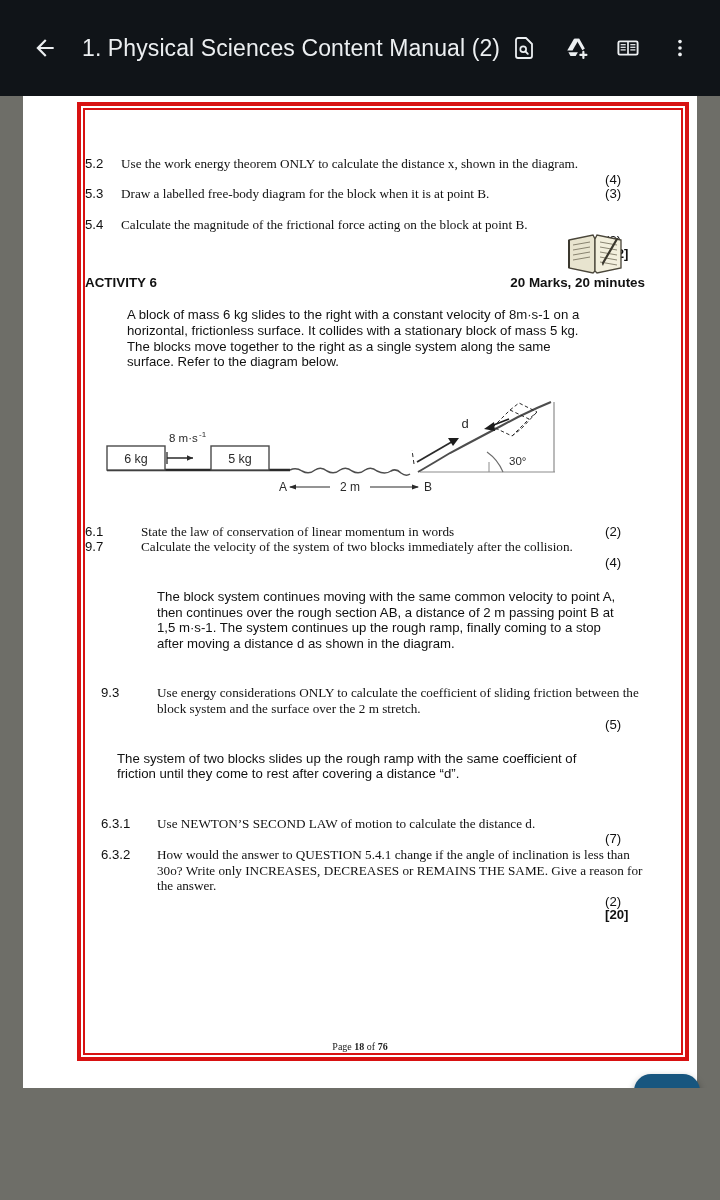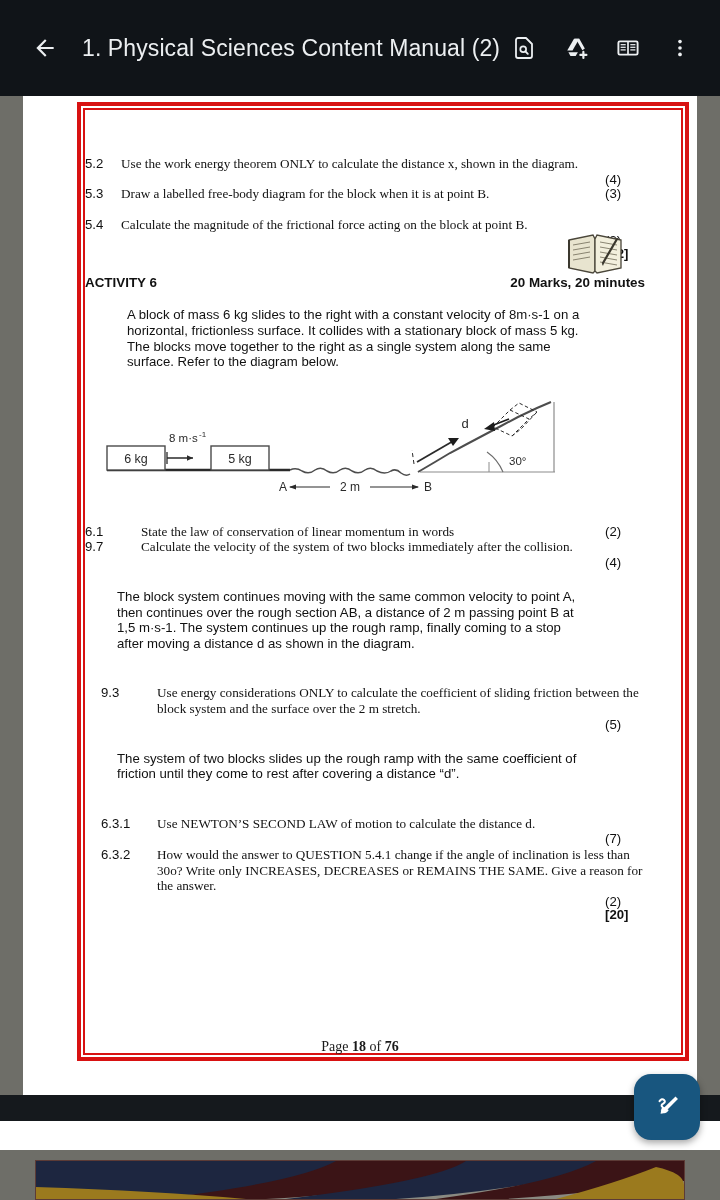"5.2" .viewer { height: 1104px -> 992px }
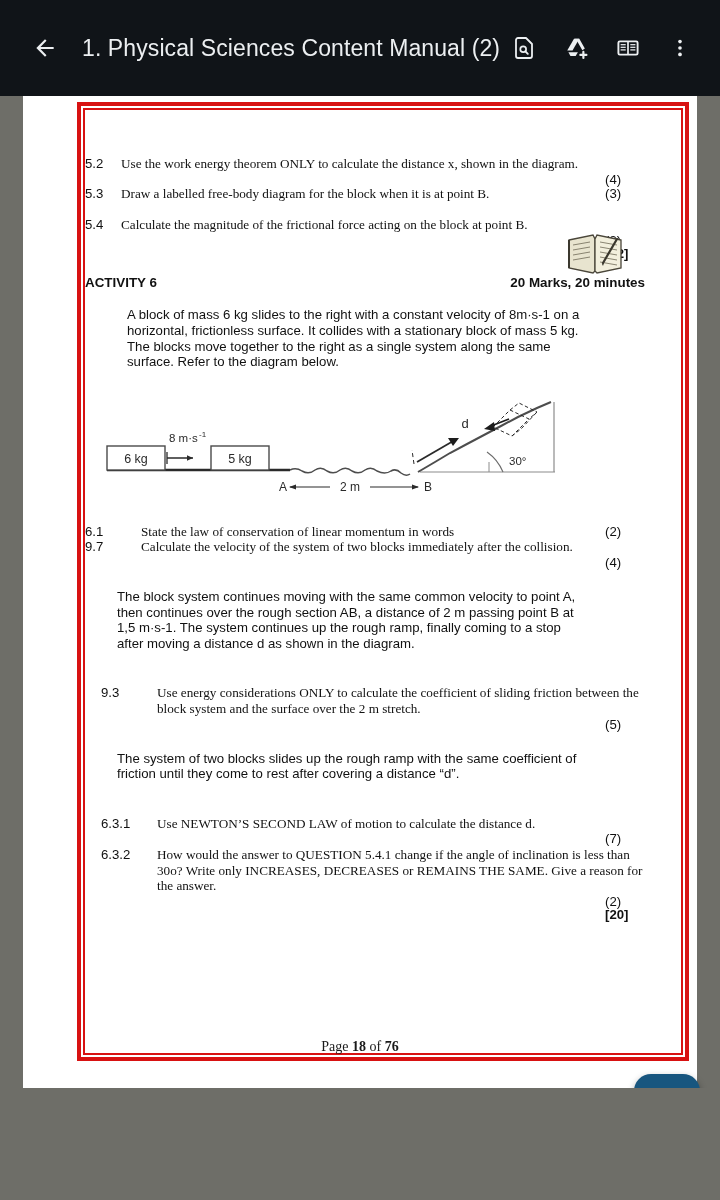"The block system continues moving" div.qrow { padding-left: none -> 40px }
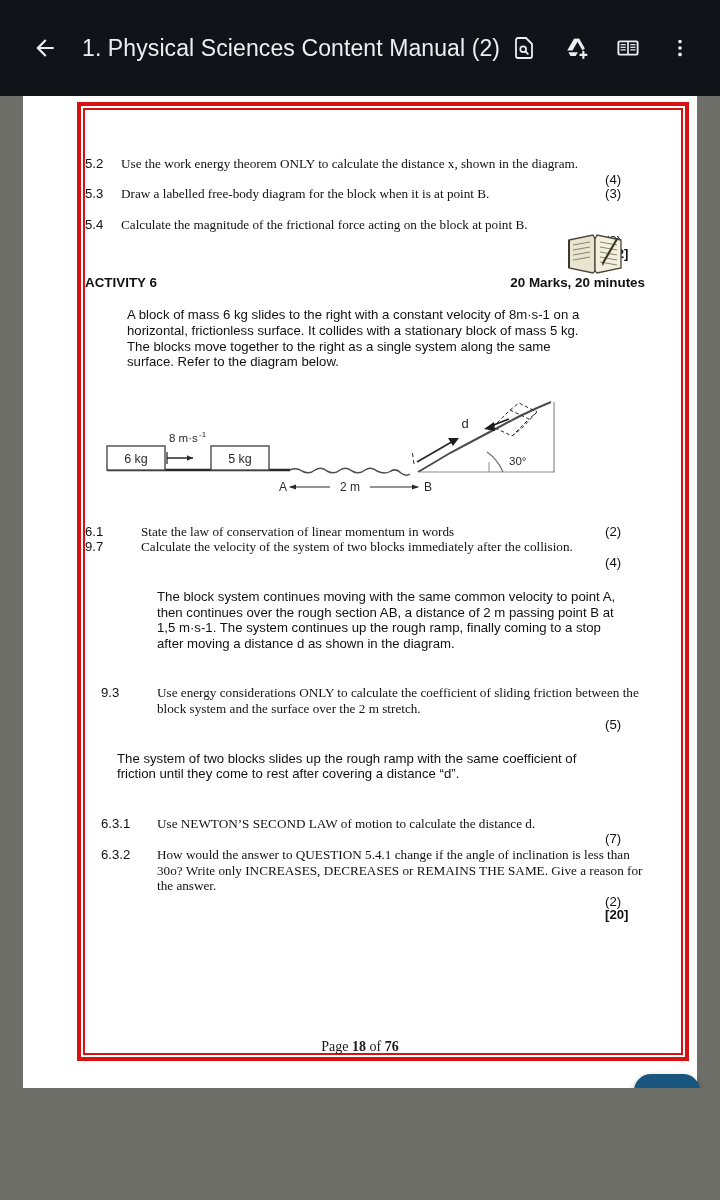"Page 18 of 76" .page-footer { font-size: 14px -> 10px }
